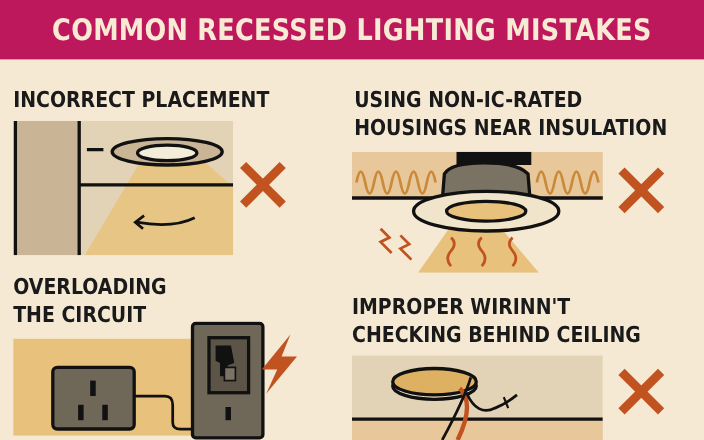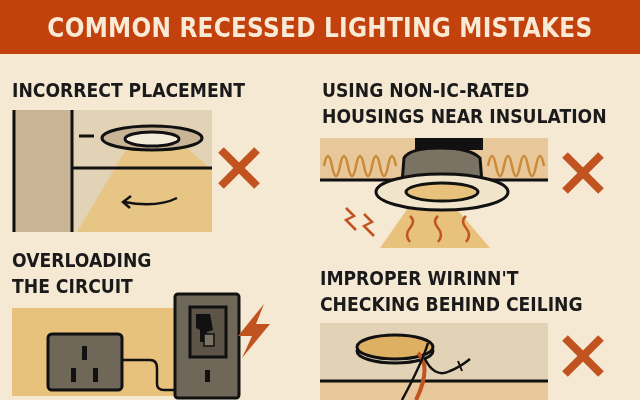"COMMON RECESSED LIGHTING MISTAKES" .banner { background: #c2410c -> #be185d }
